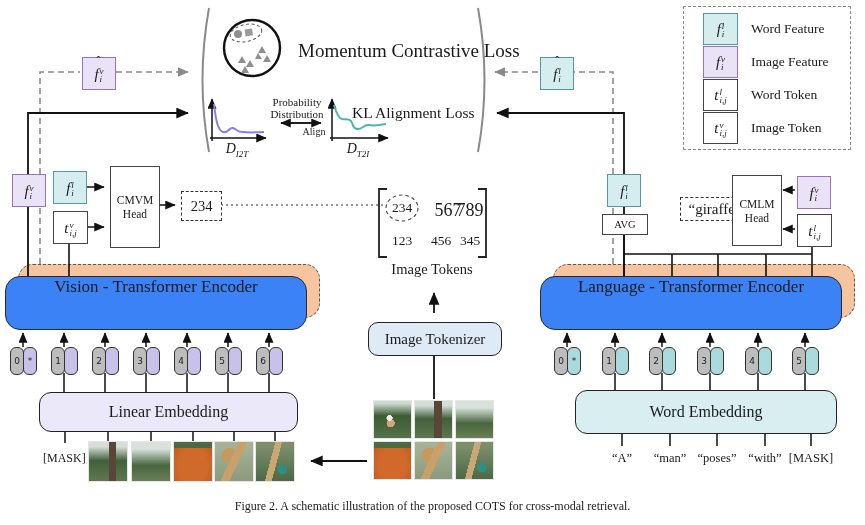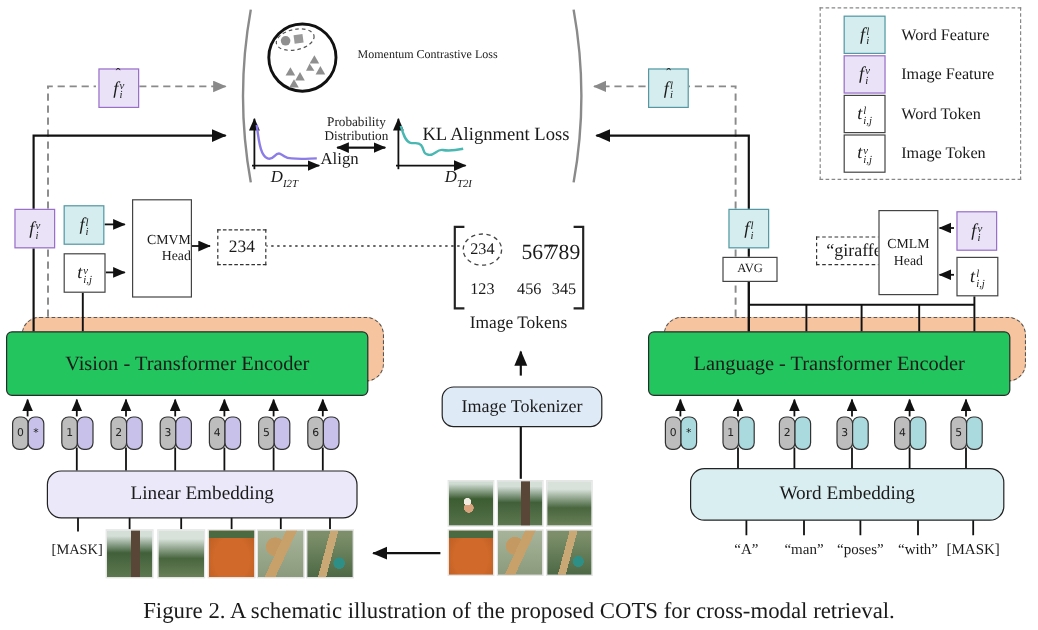"Momentum Contrastive Loss" span.tlabel { font-size: 10px -> 19px }
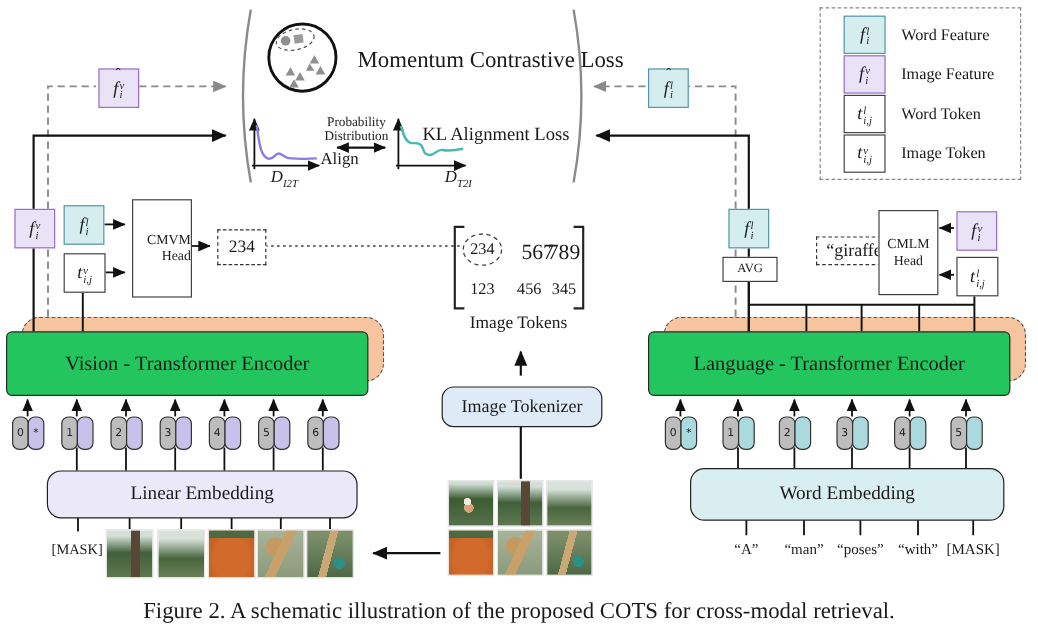"Align" span.tlabel { font-size: 14px -> 10px; left: 283px -> 314px }
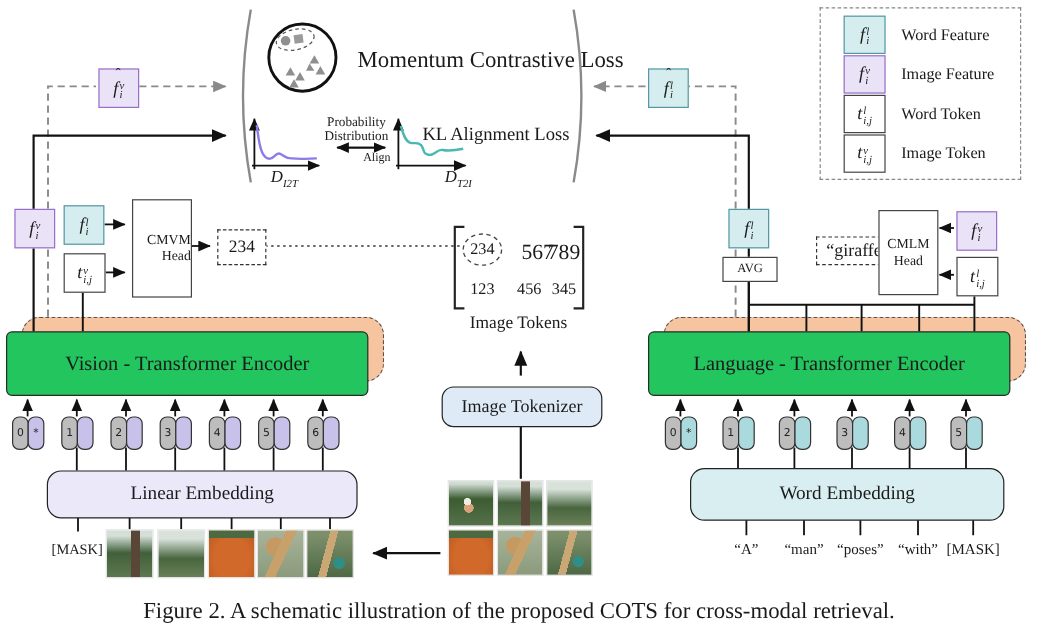"DT2I" span.tlabel { margin-left: 24px -> none }
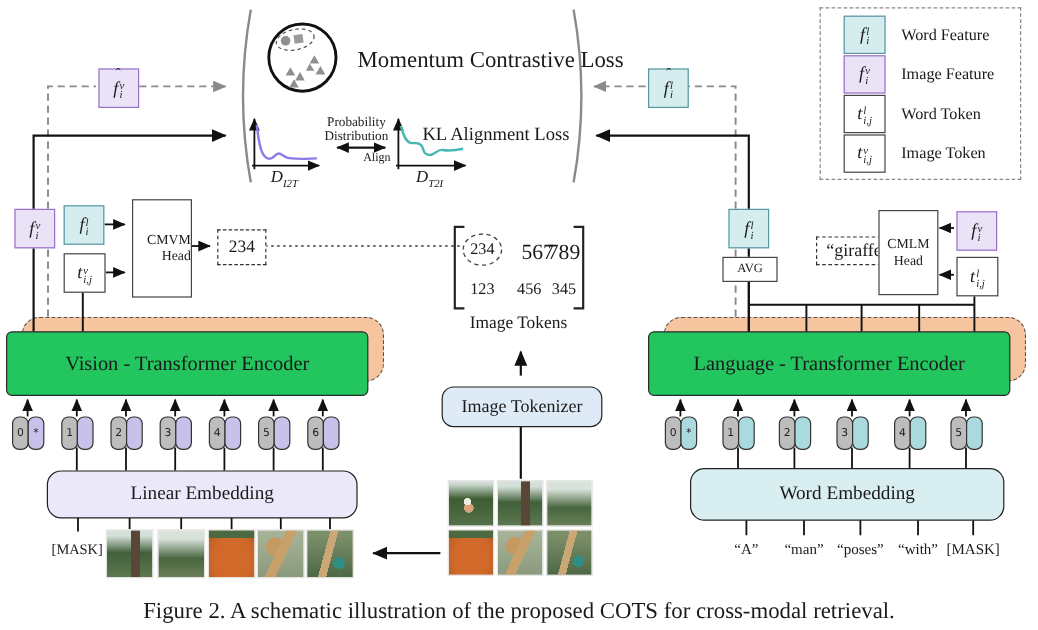"CMVM" div.headbox { align-items: flex-end -> none }
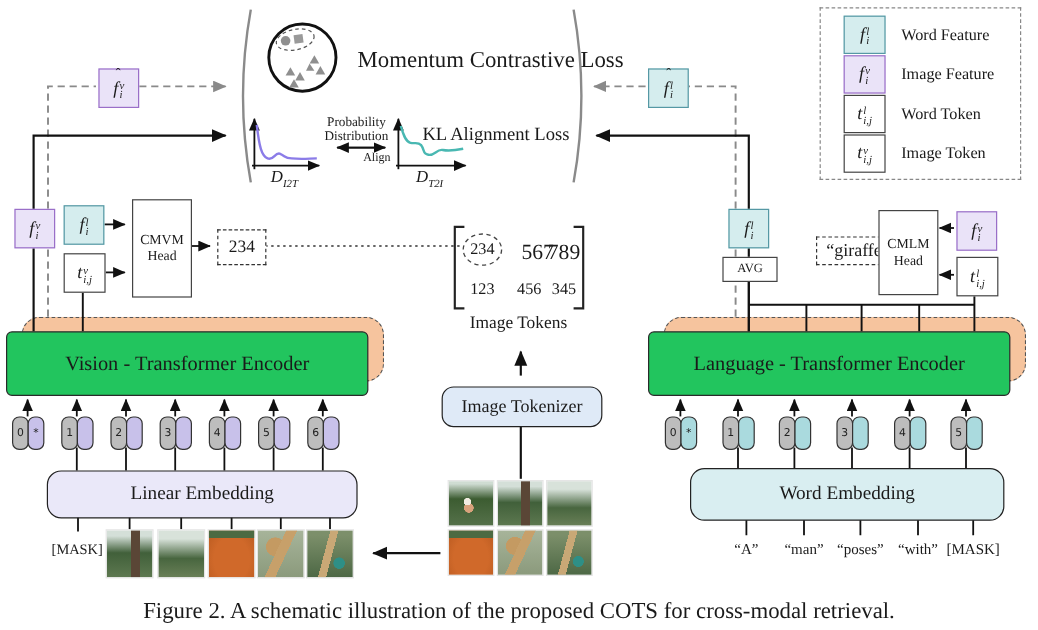"Vision - Transformer Encoder" .encoder { align-items: center -> flex-start; background: #22c55e -> #3b82f6; border-radius: 5px -> 15px }
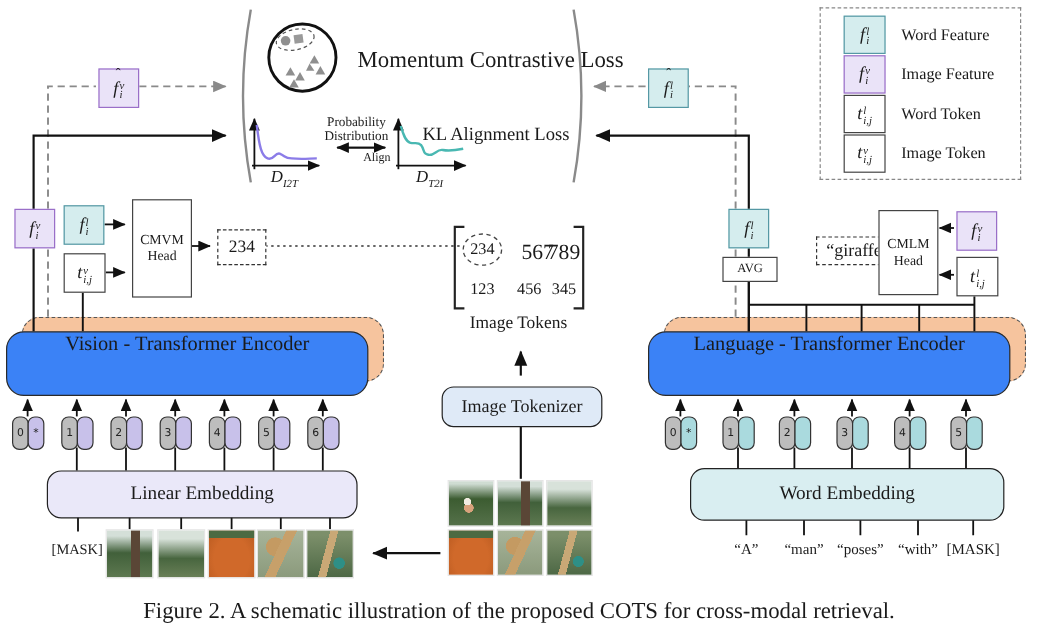"Figure 2. A schematic illustration" div.abs { font-size: 19px -> 12px }
